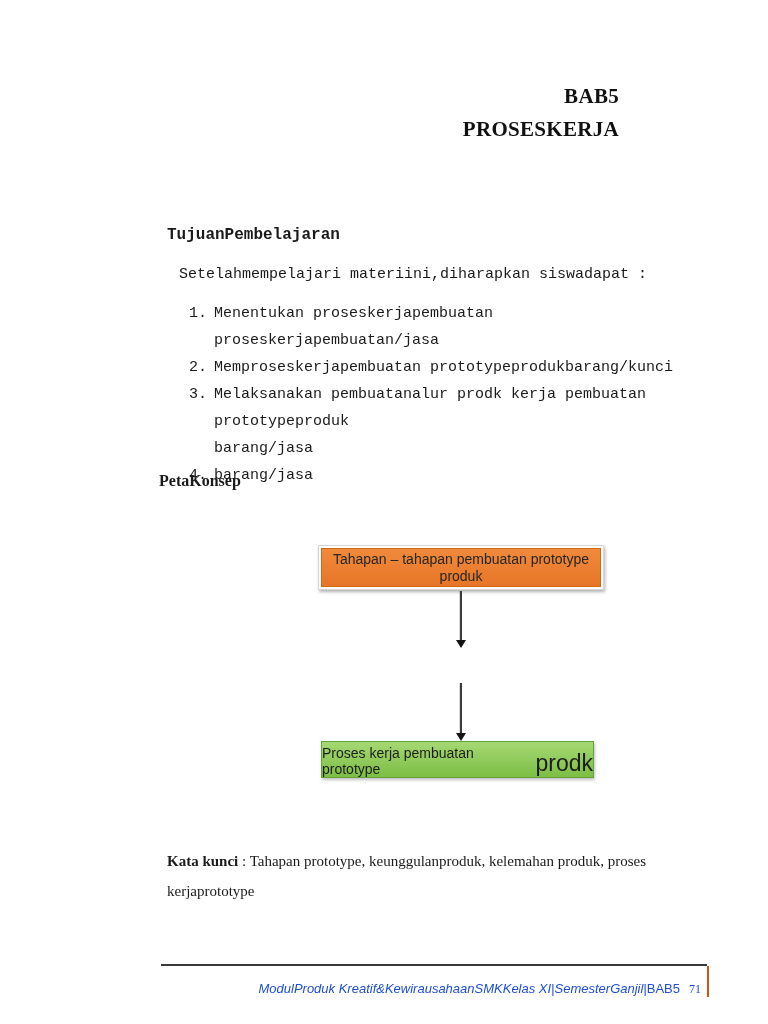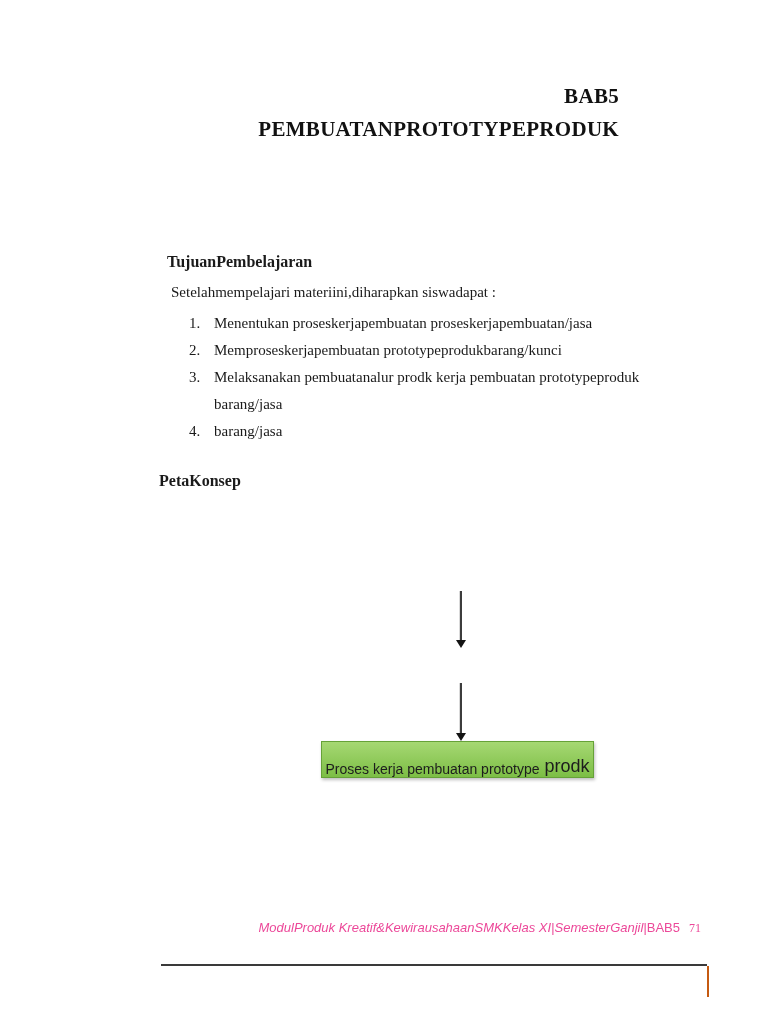"PROSESKERJA" div { html: none -> <div>PROSESKERJA</div> }
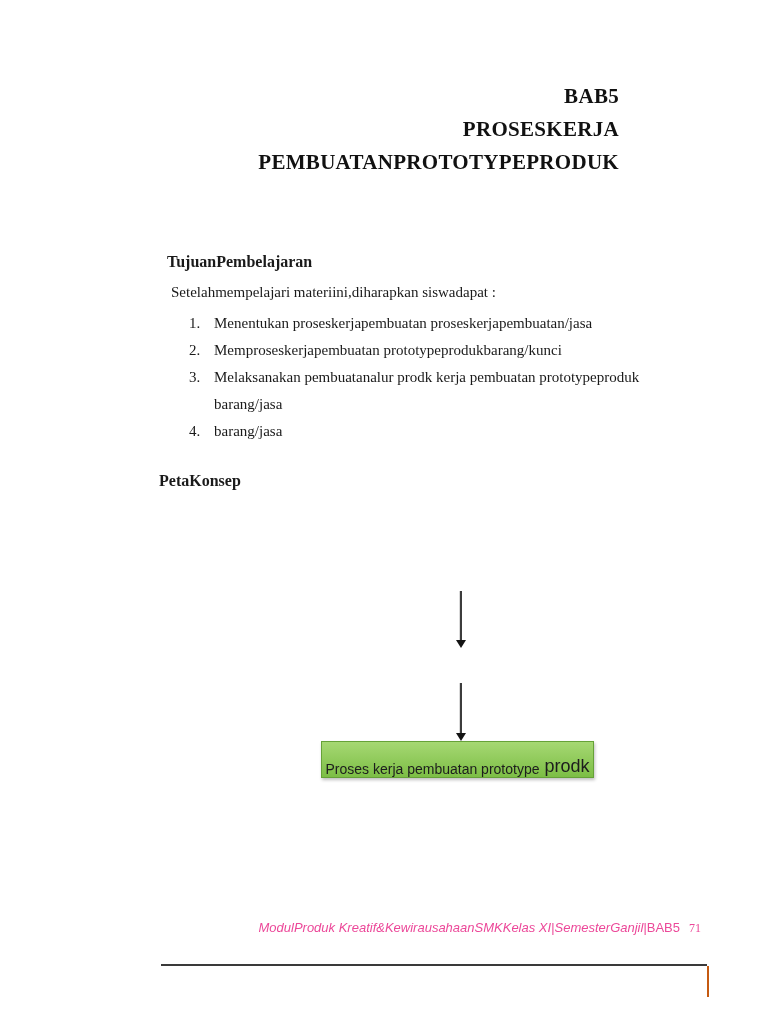"PEMBUATANPROTOTYPEPRODUK" div { html: <div>PEMBUATANPROTOTYPEPRODUK</div> -> none }
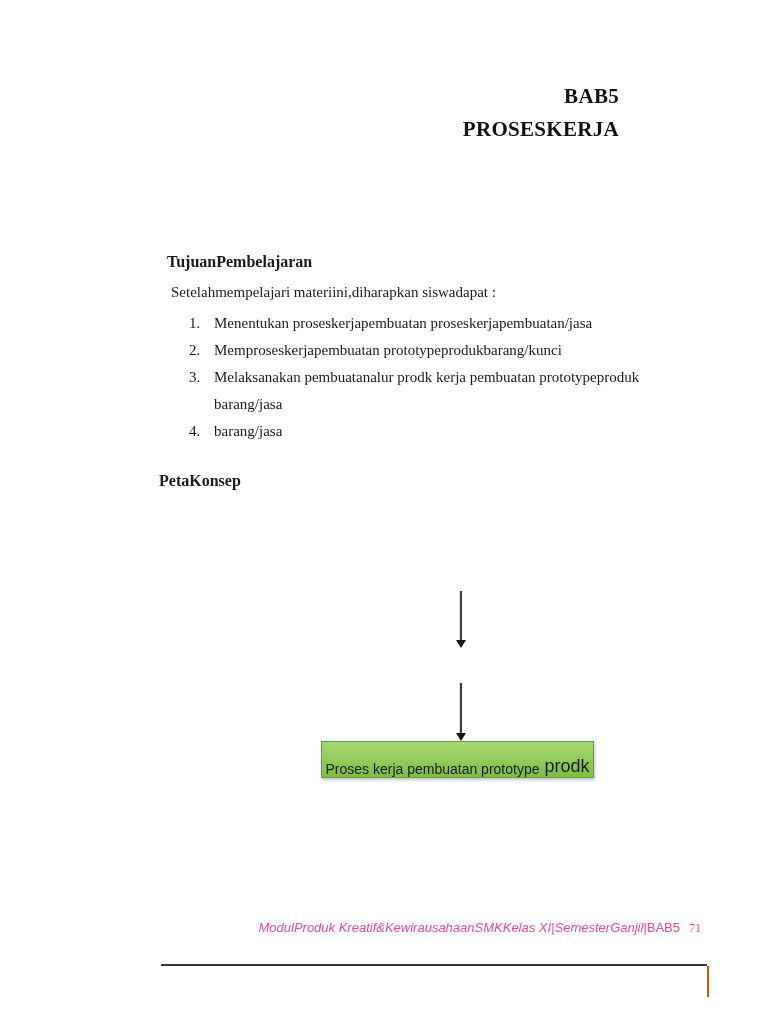"TujuanPembelajaran" .objectives { font-family: none -> Liberation Mono, monospace; top: 248px -> 222px }
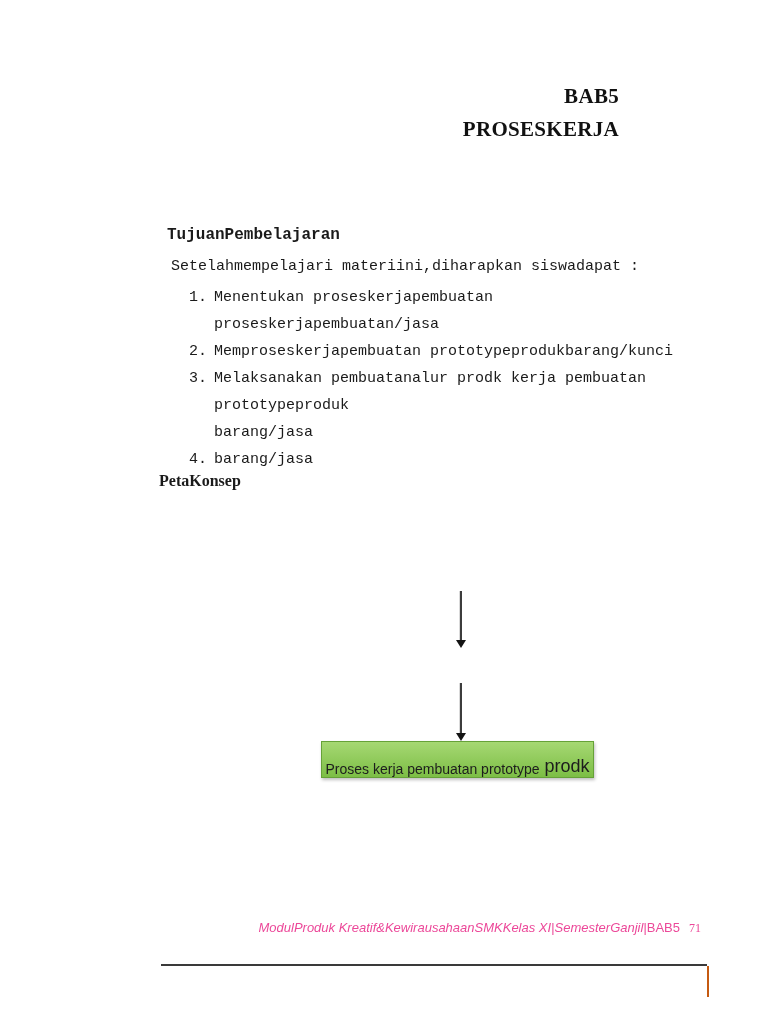"Setelahmempelajari materiini,diharapkan" .obj-intro { margin: 4px -> 12px }
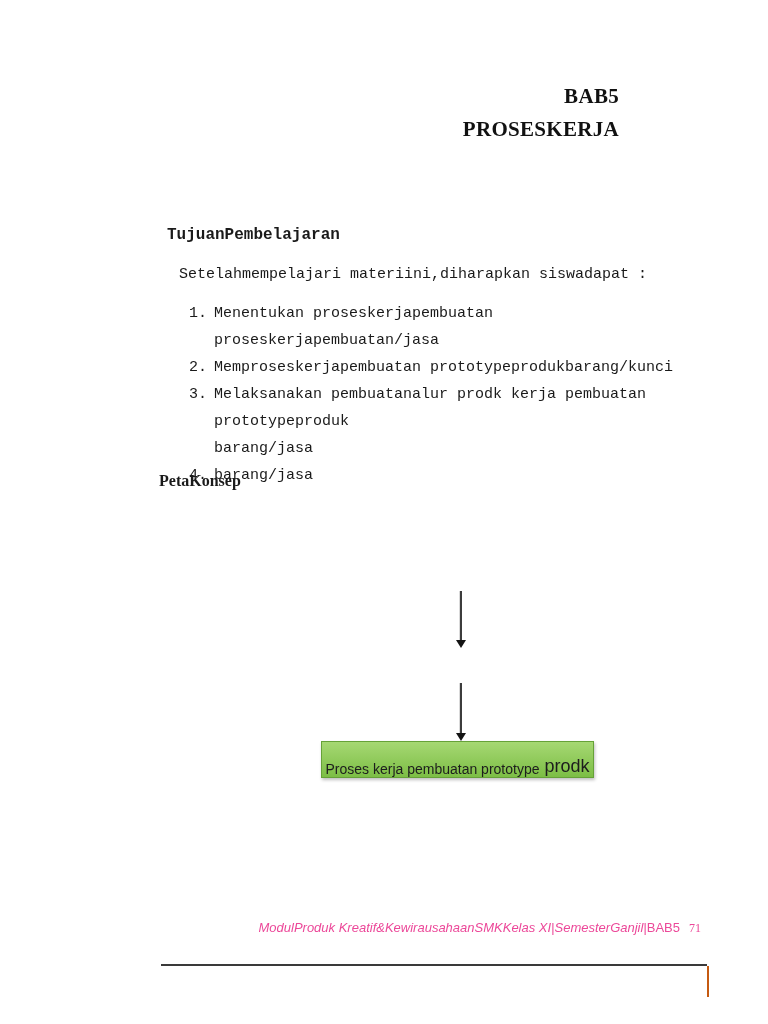"Tahapan – tahapan pembuatan prototype" div.frame { html: none -> <div> <div> <span>Tahapan – tahapan pembuatan prototype produk</span> </div> </div> }
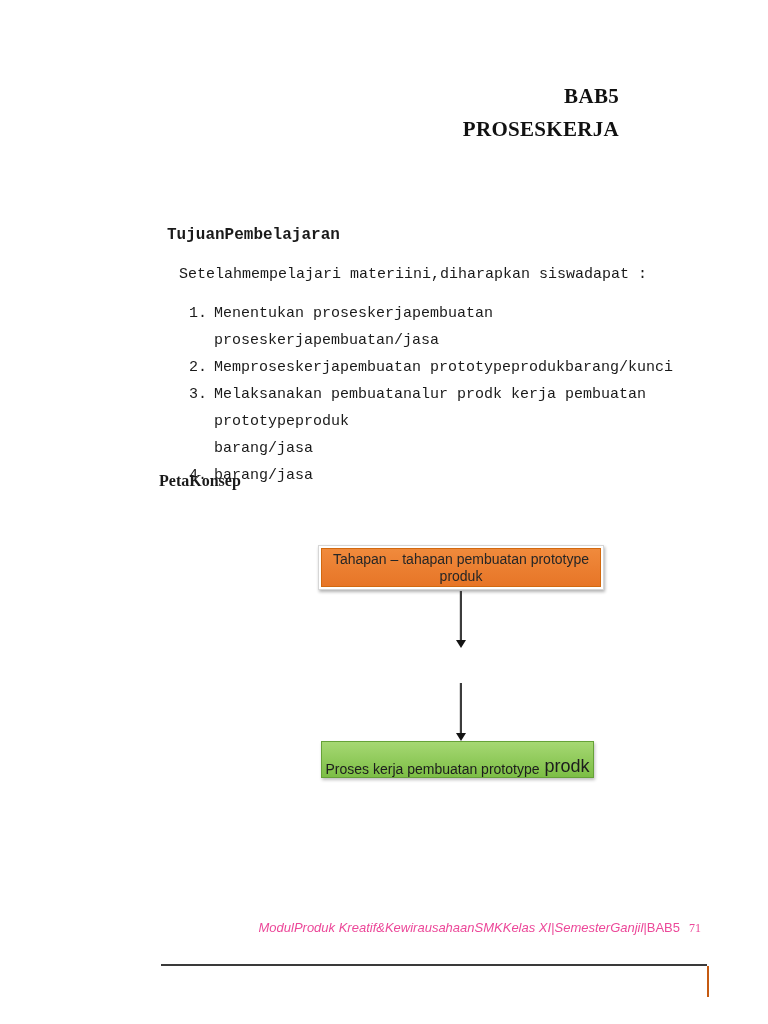"prodk" .green-suffix { font-size: 18px -> 23px }
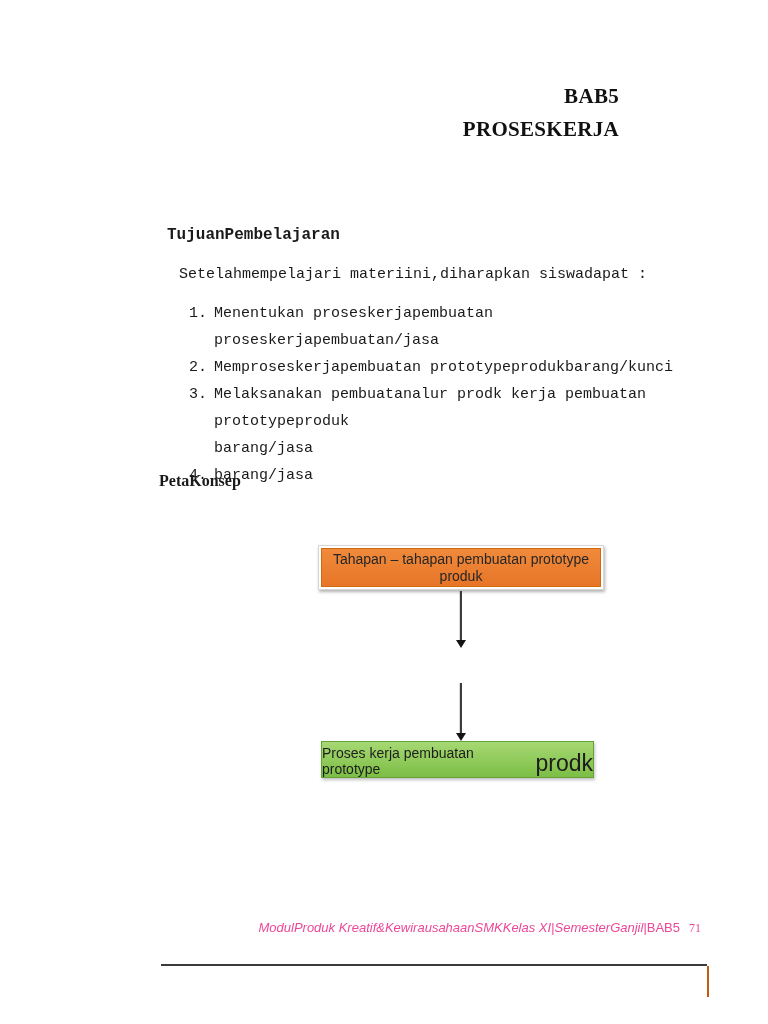"Kata kunci : Tahapan prototype," p.keywords { html: none -> <p> <span>Kata kunci</span><span> : Tahapan prototype, keunggulanproduk, kelemahan produk, proses kerjaprototype</span> </p> }
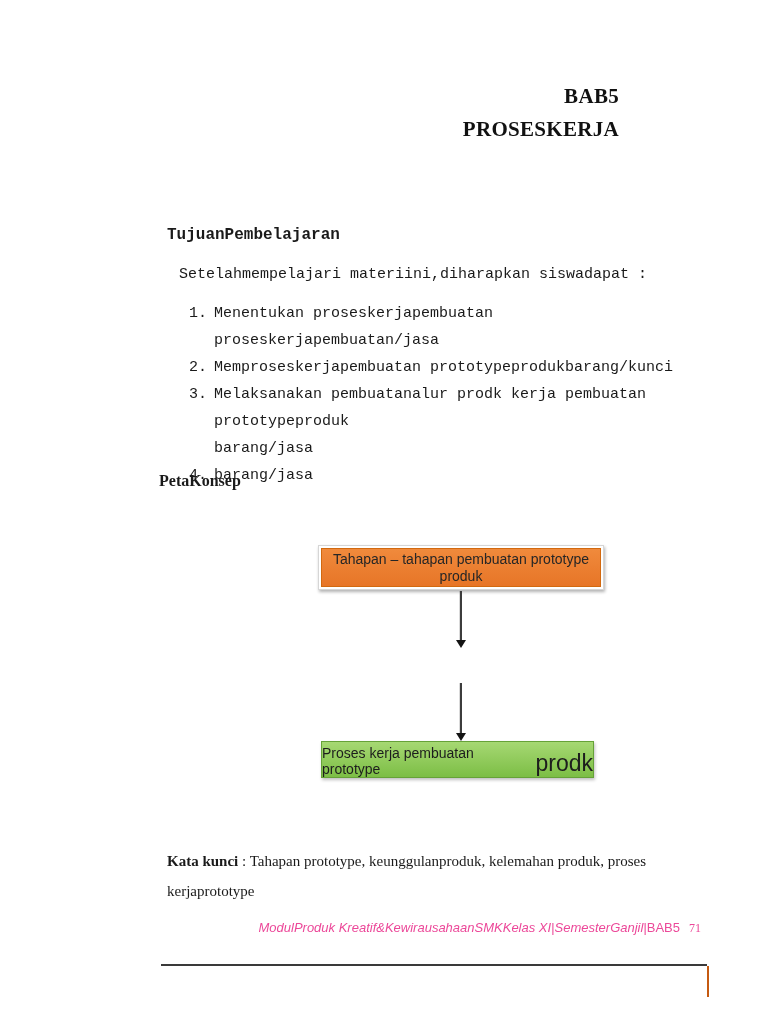"ModulProduk" .footer-text { color: #ec4899 -> #1d4ed8; top: 920px -> 981px }
